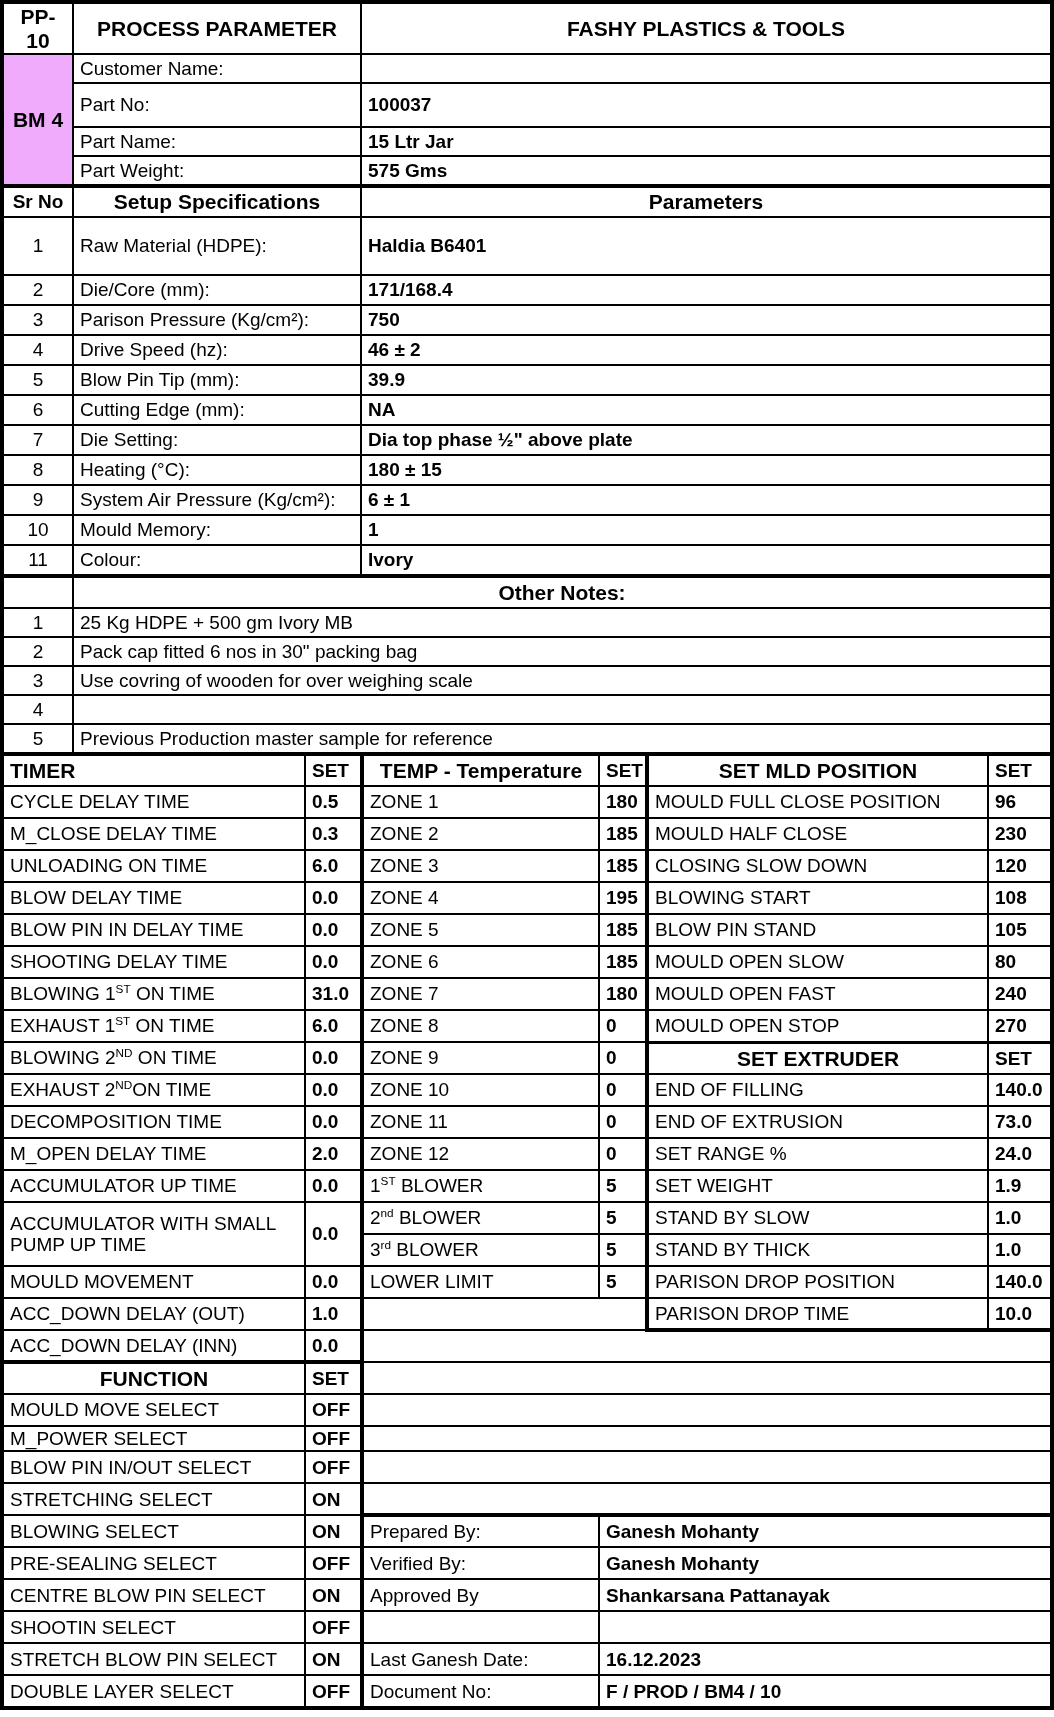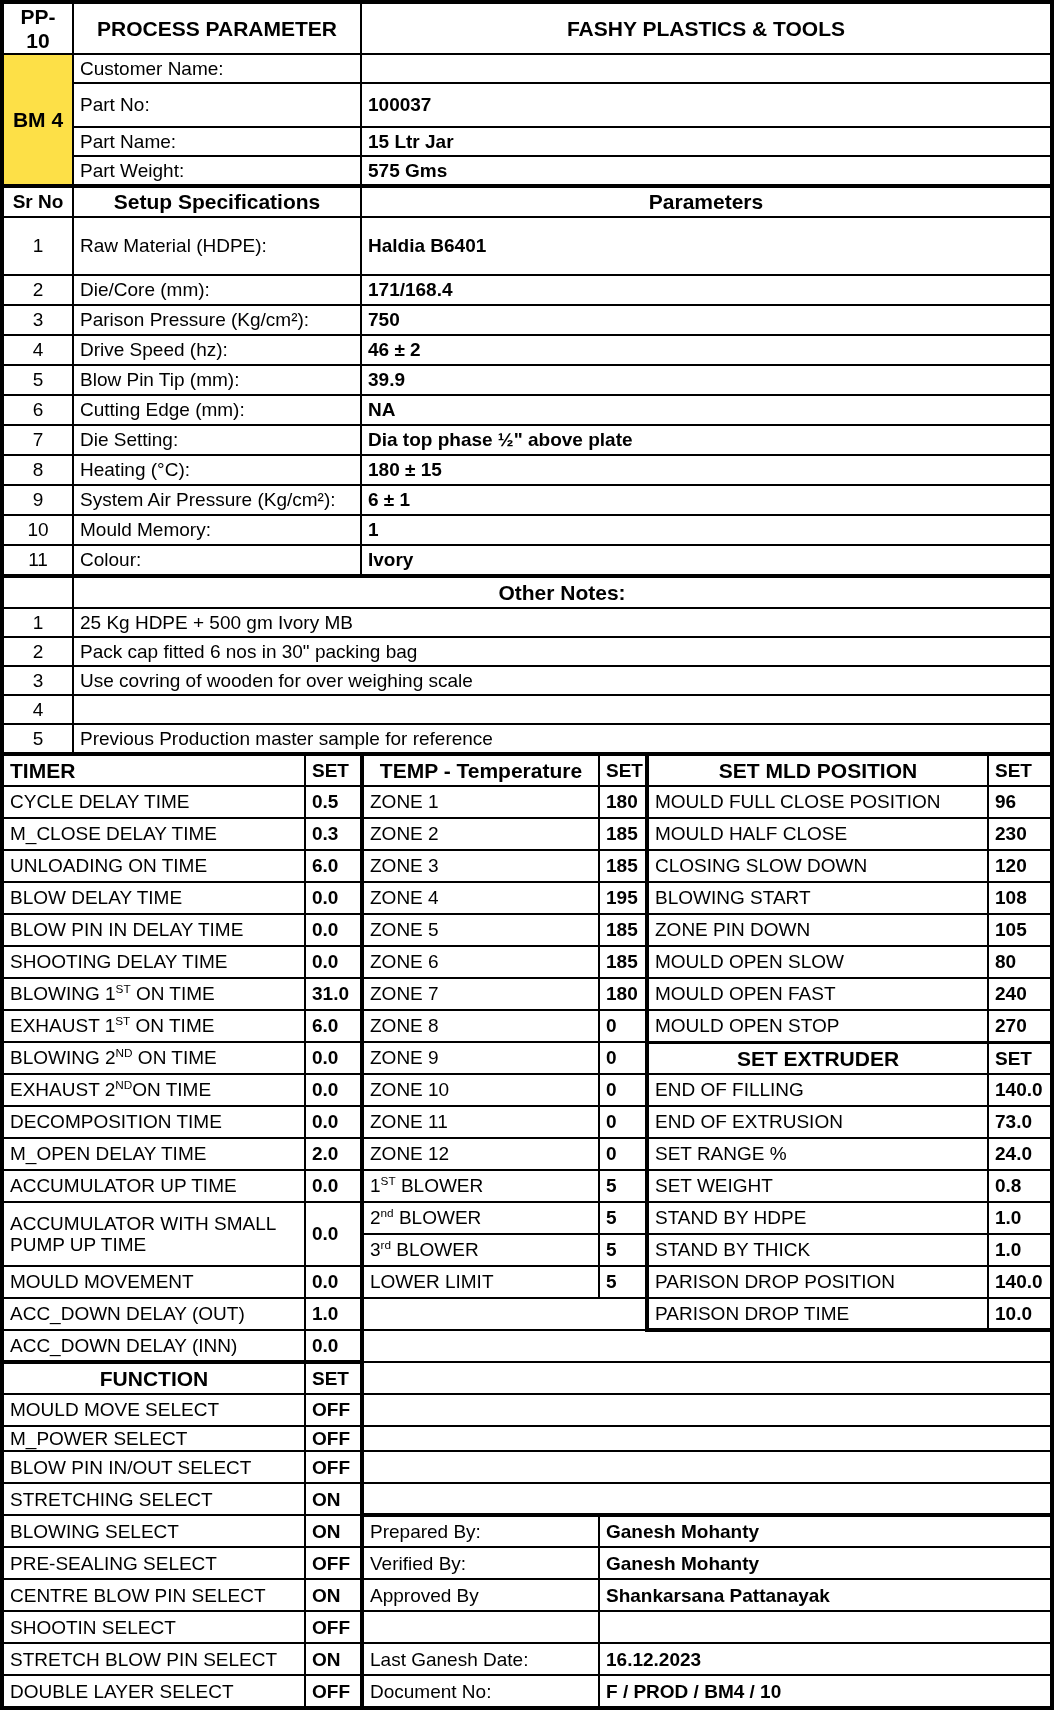"BM 4" .gray { background: #fde047 -> #f0abfc }
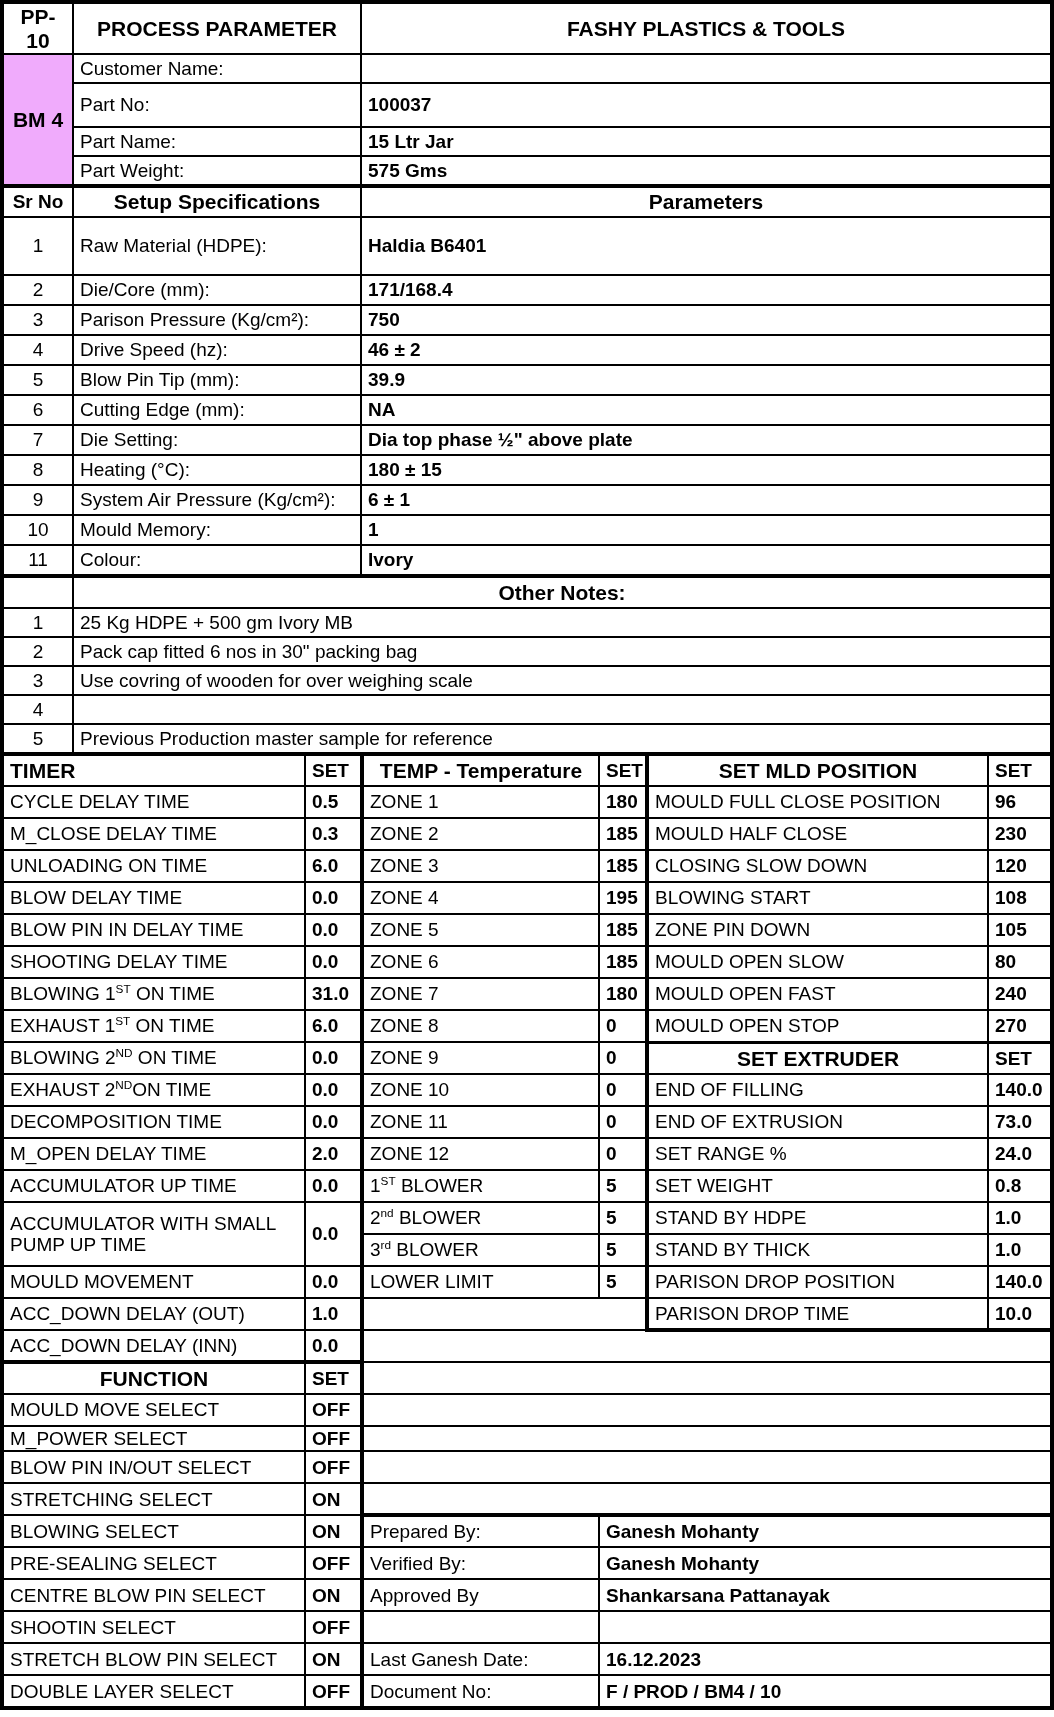"ZONE PIN DOWN" td { text: ZONE PIN DOWN -> BLOW PIN STAND }
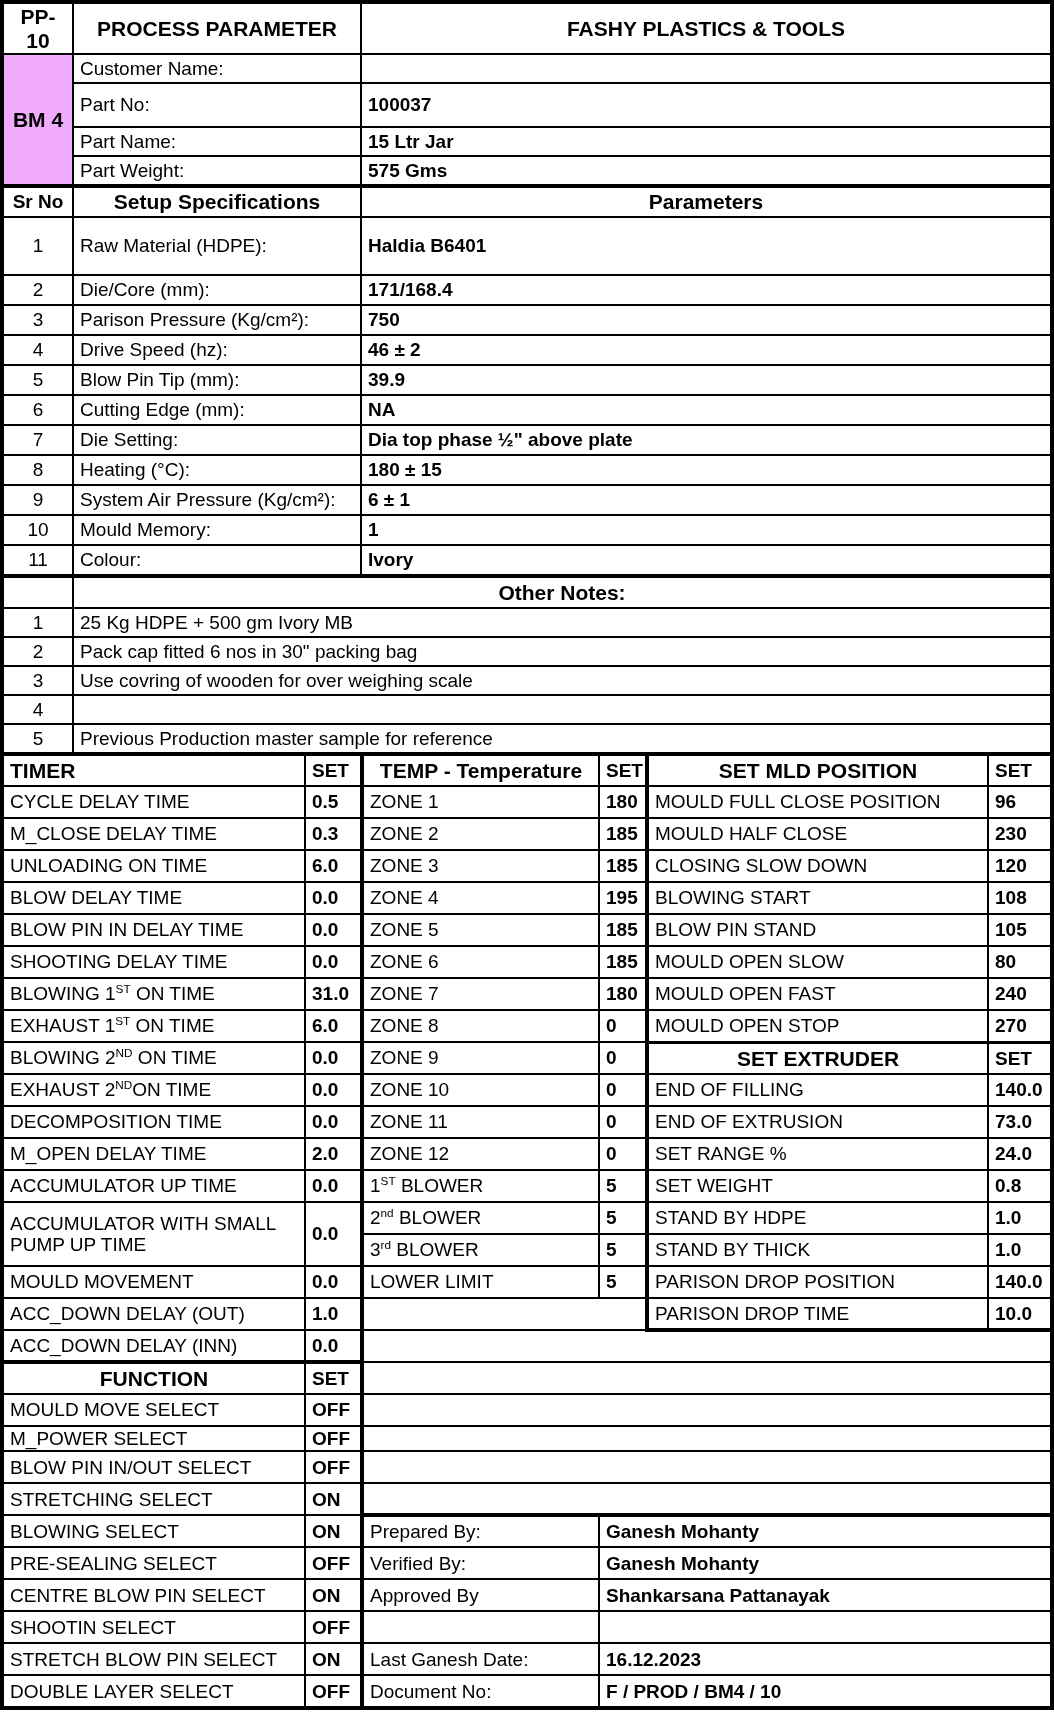"0.8" td.b { text: 0.8 -> 1.9 }
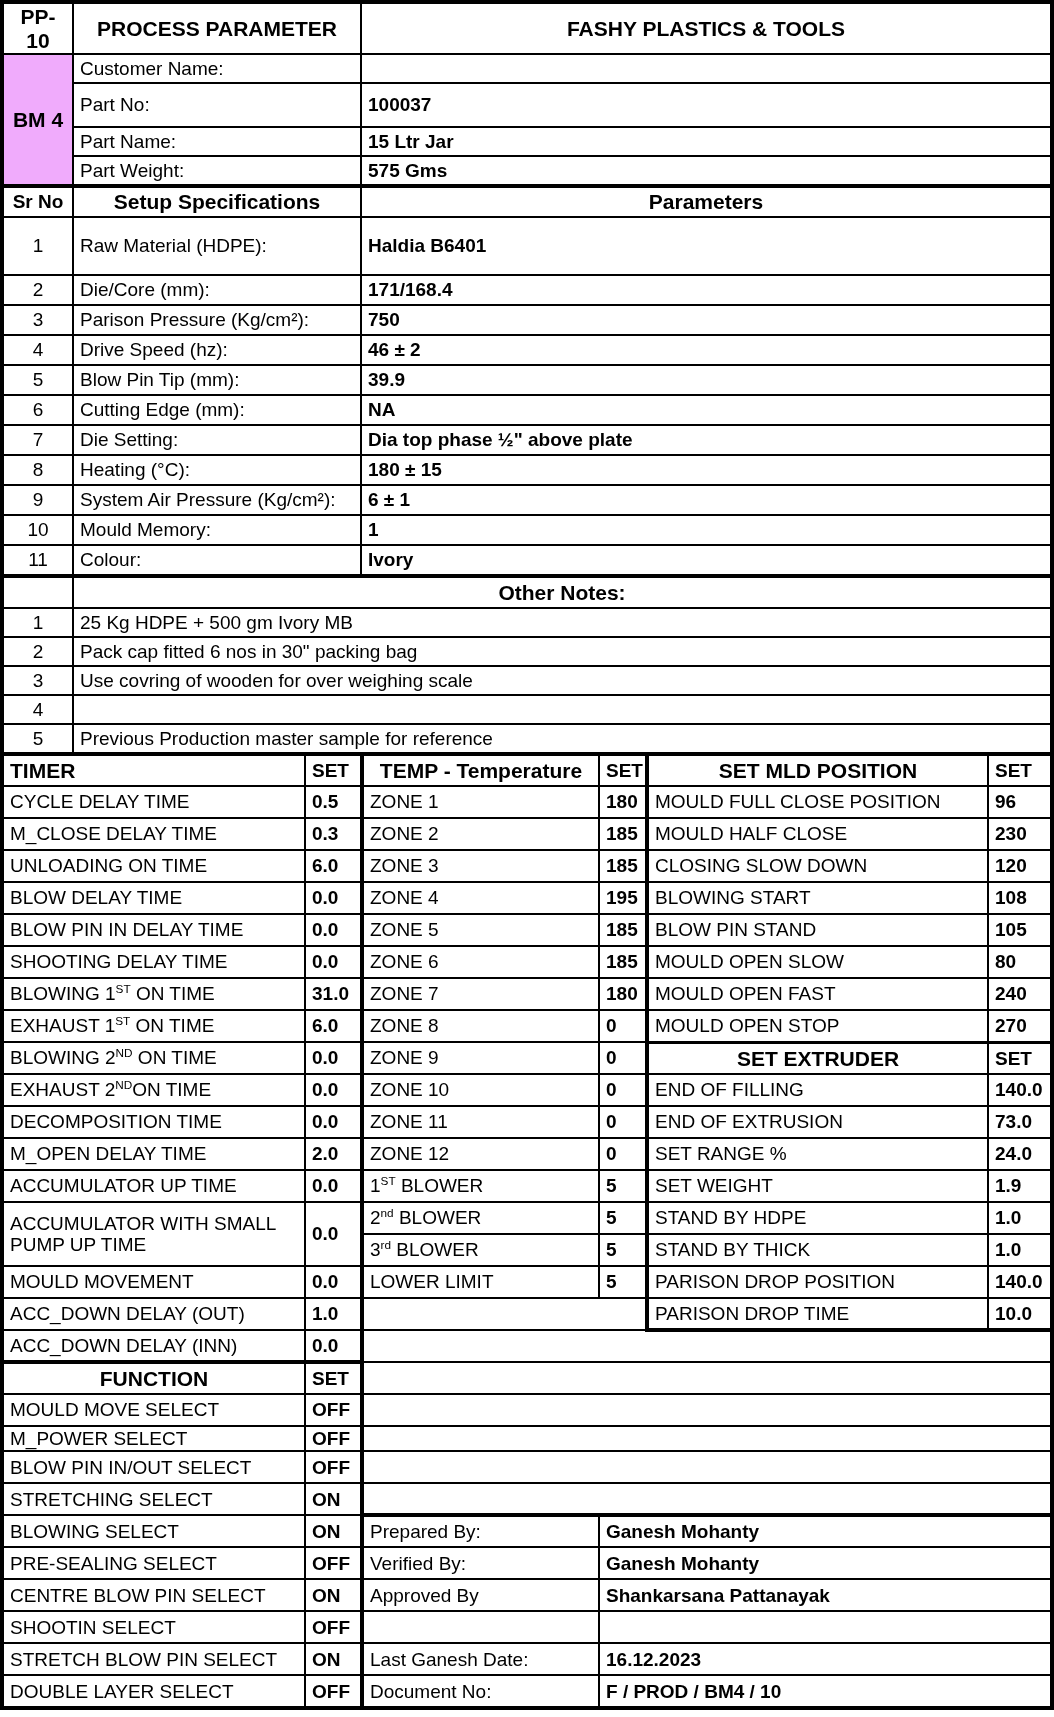"STAND BY HDPE" td { text: HDPE -> SLOW }
